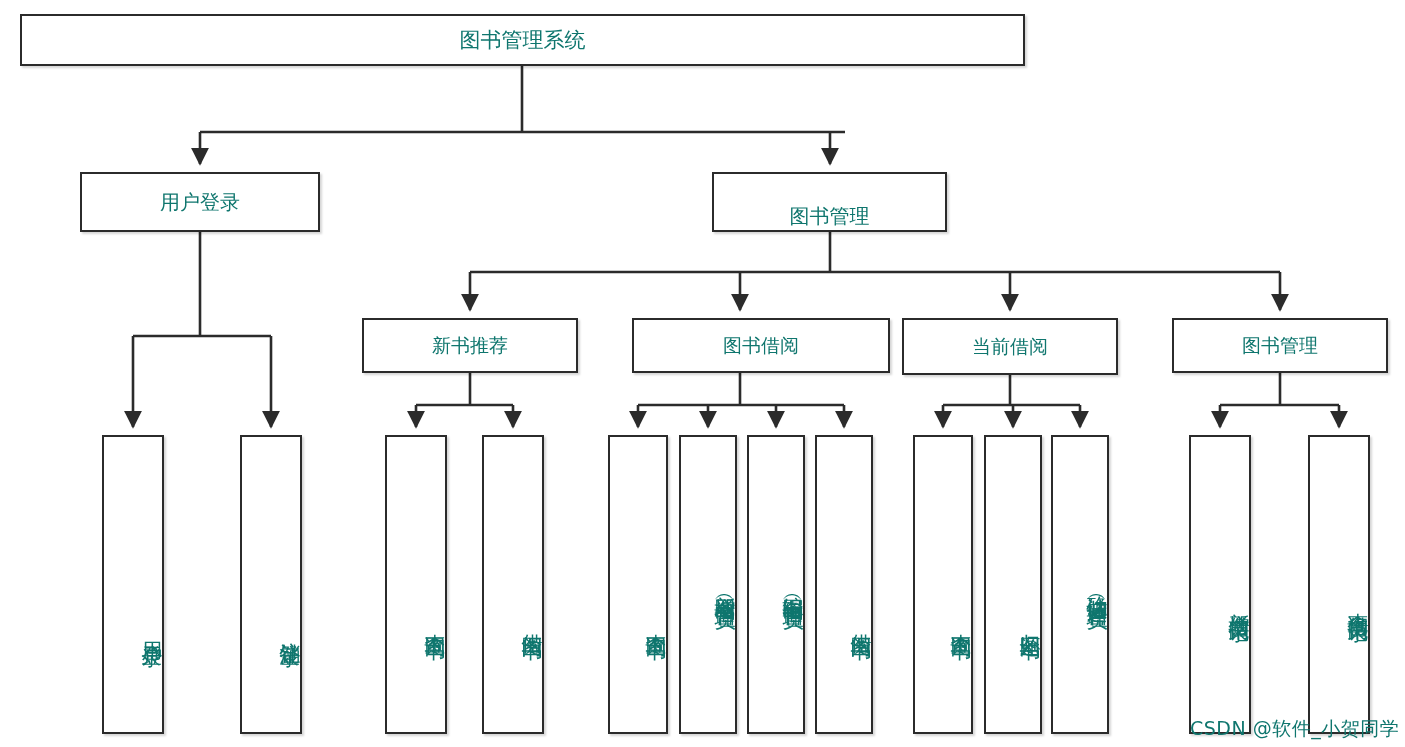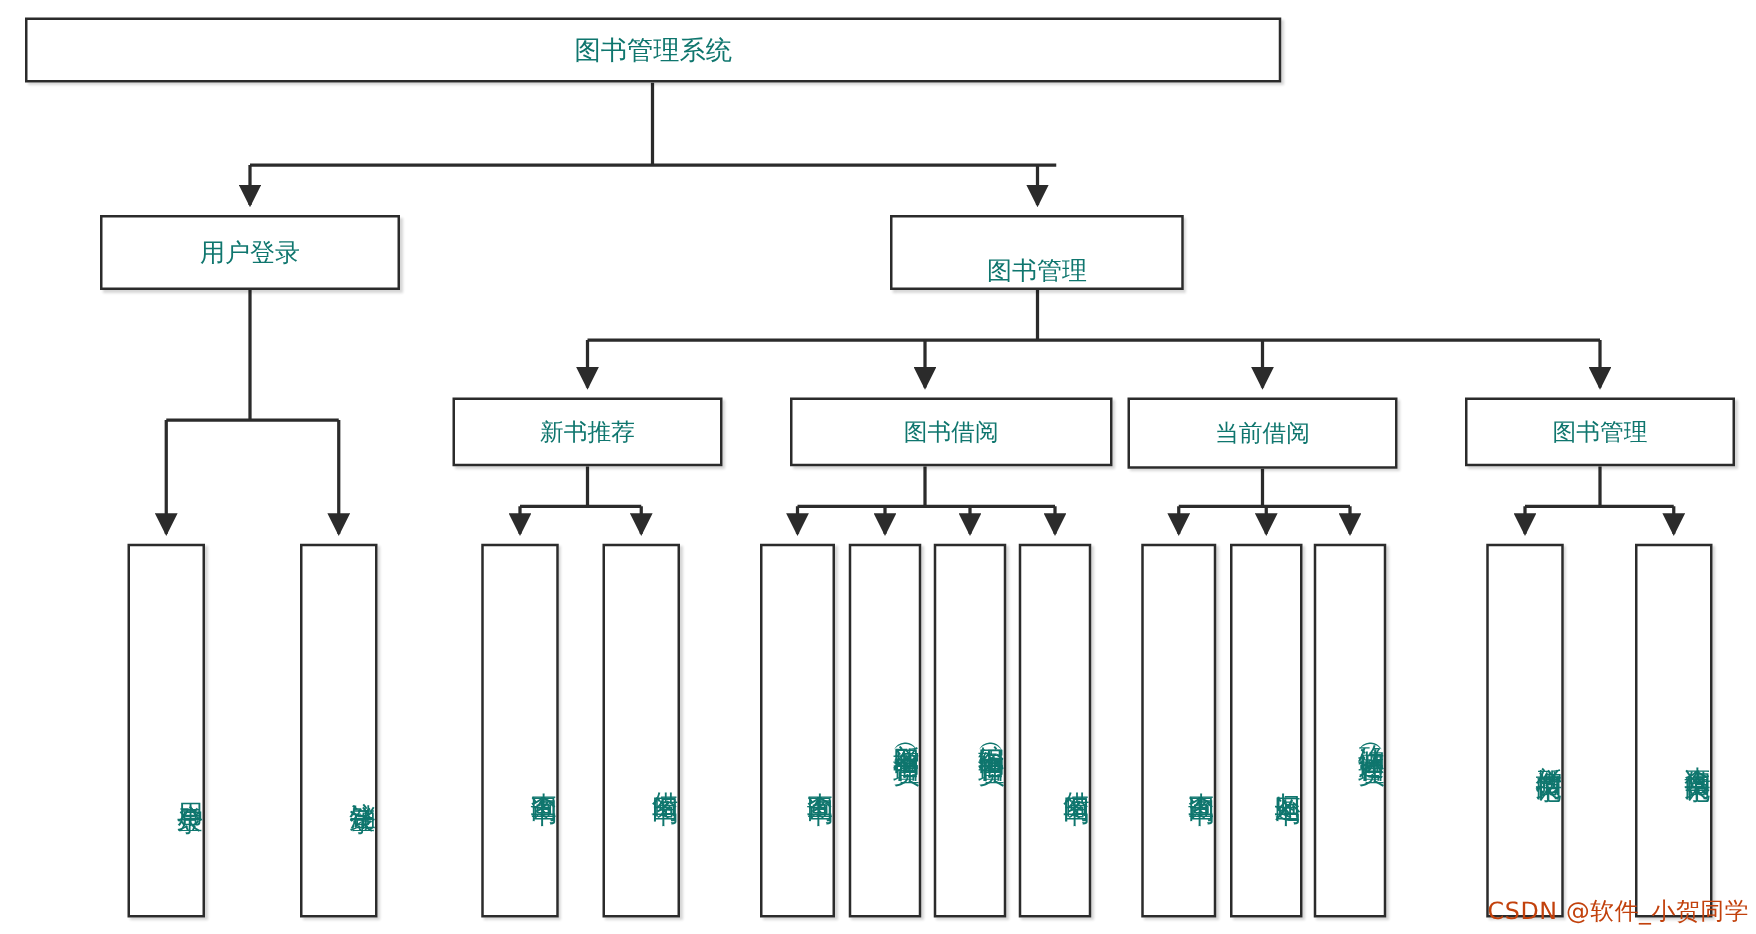"CSDN @软件_小贺同学" .watermark { color: #c2410c -> #0f766e }
